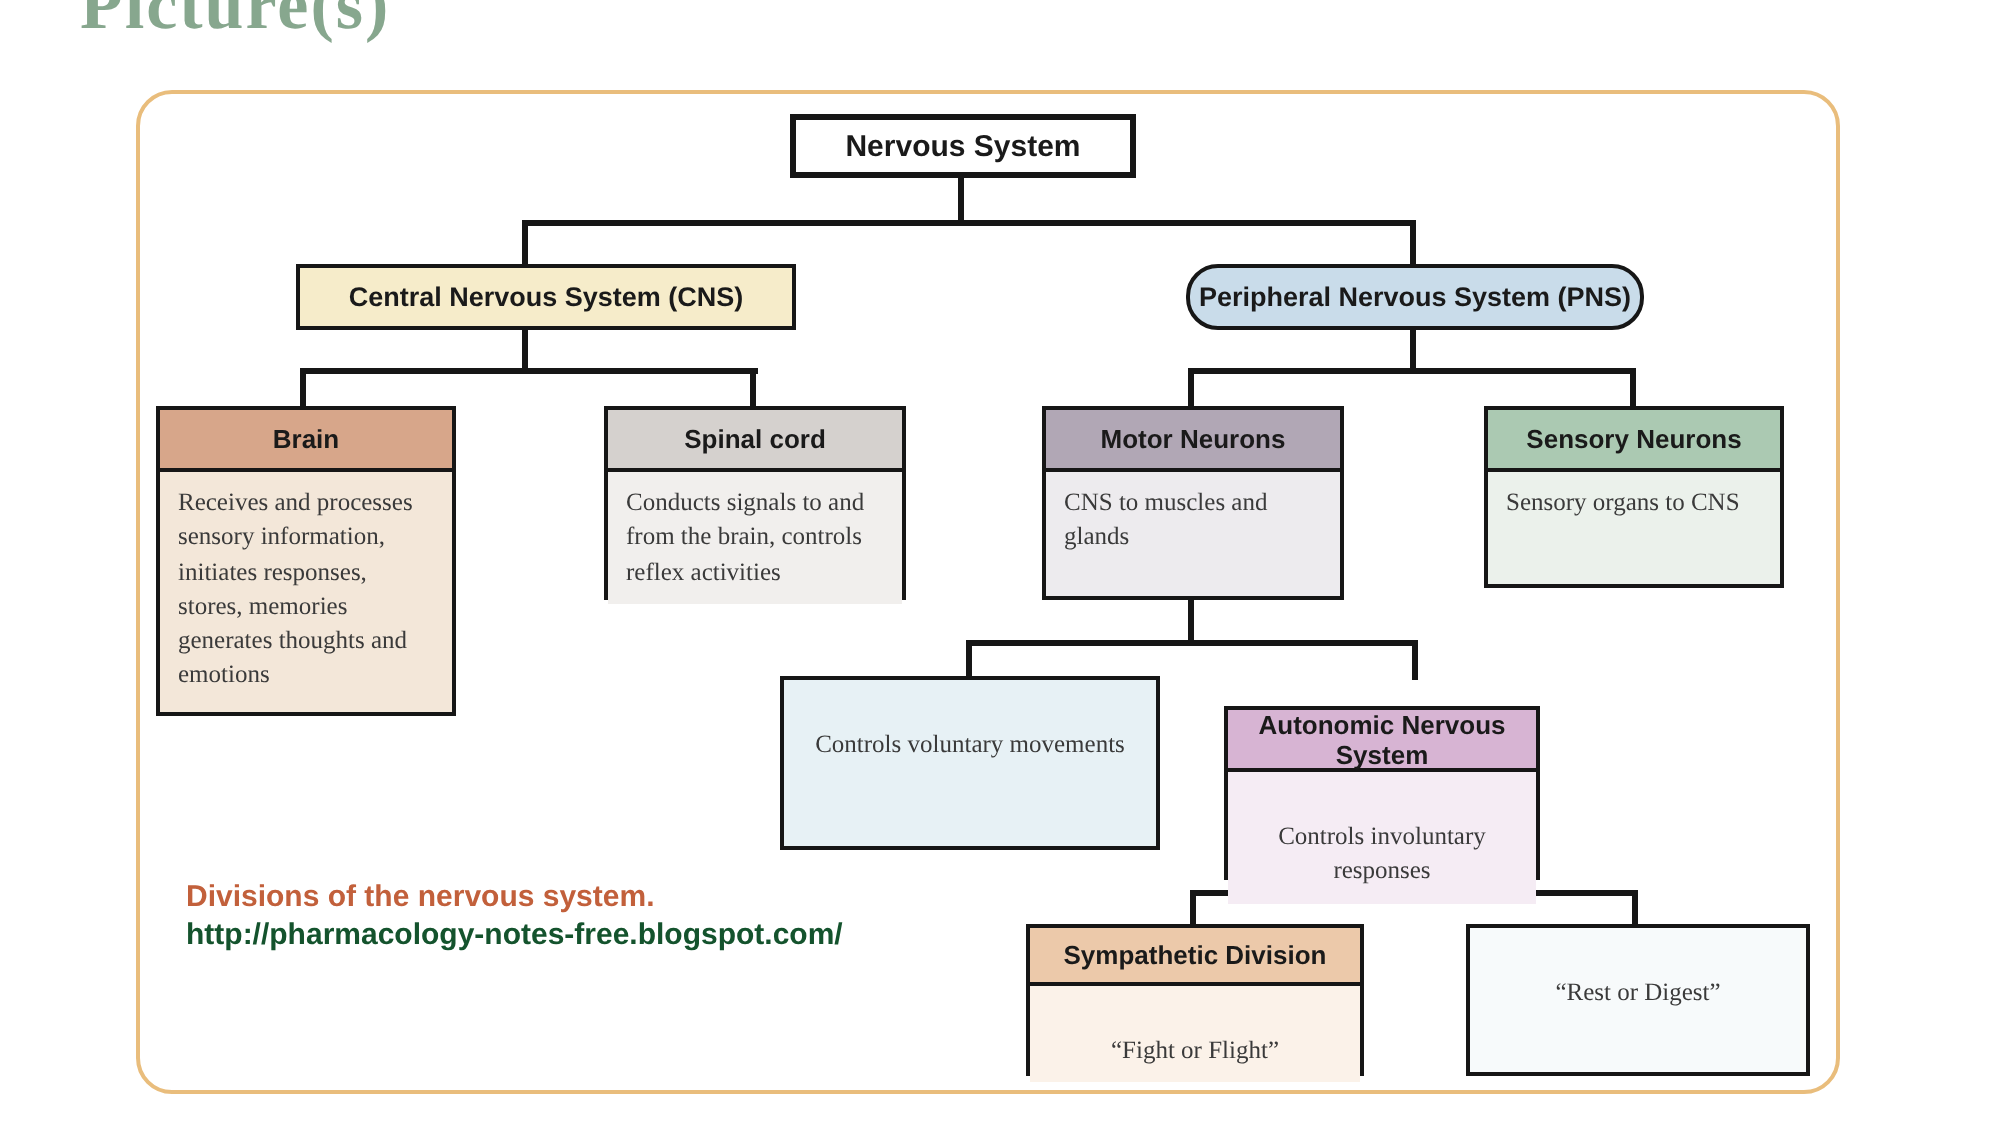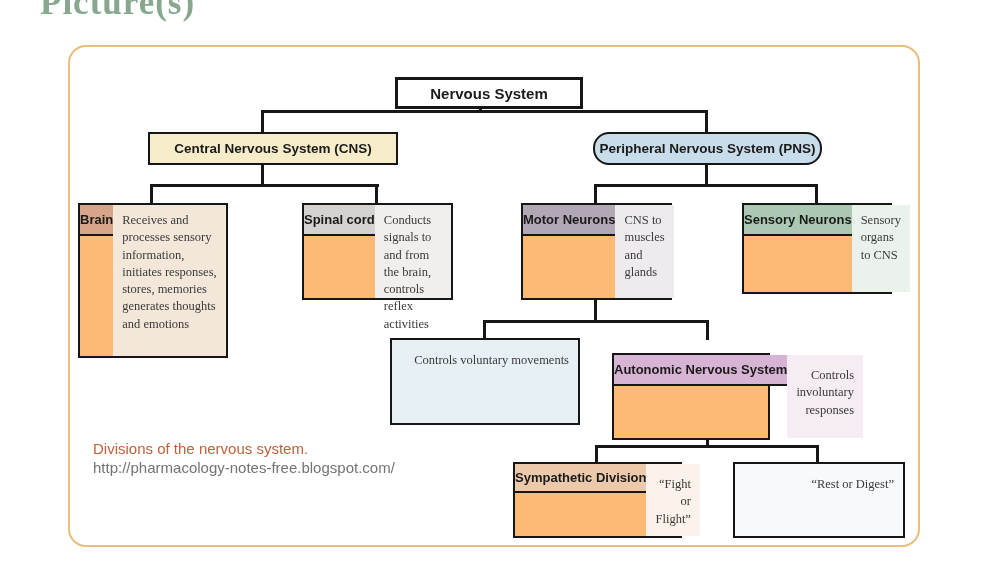"Nervous System" .root-box { margin-top: 20px -> none; width: 188px -> 173px }
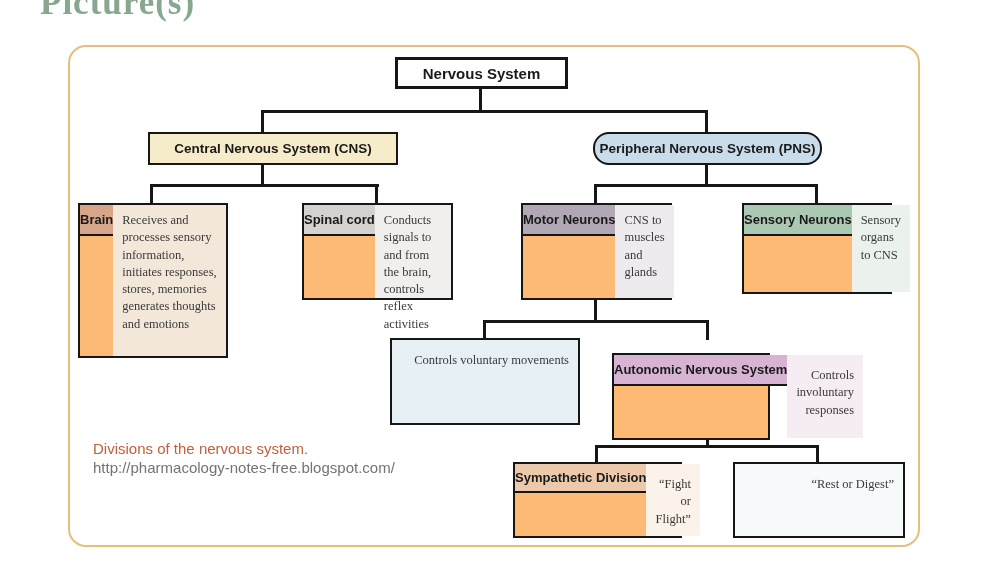"Brain" .tbox { background: #fdba74 -> #86efac; flex-direction: row -> column }
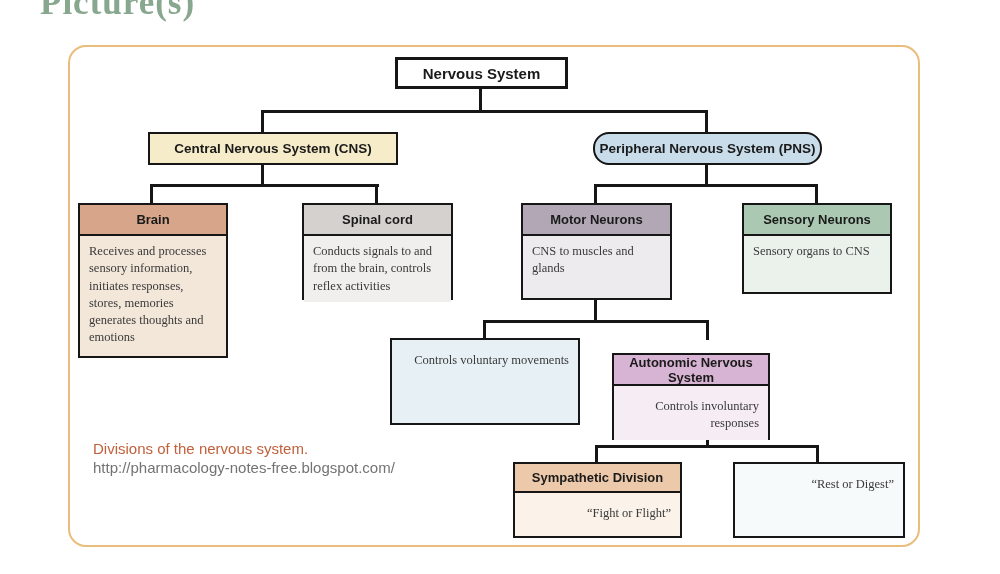"Controls voluntary movements" .tbox-body.center { padding-top: 12px -> 24px; text-align: right -> center }
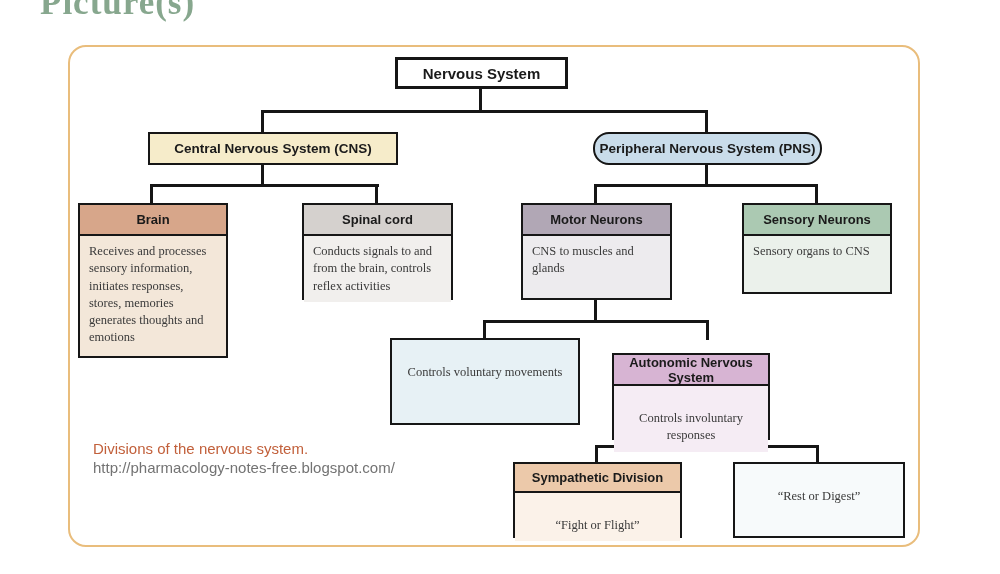"Divisions of the nervous system." .caption-line1 { font-weight: 400 -> 700 }
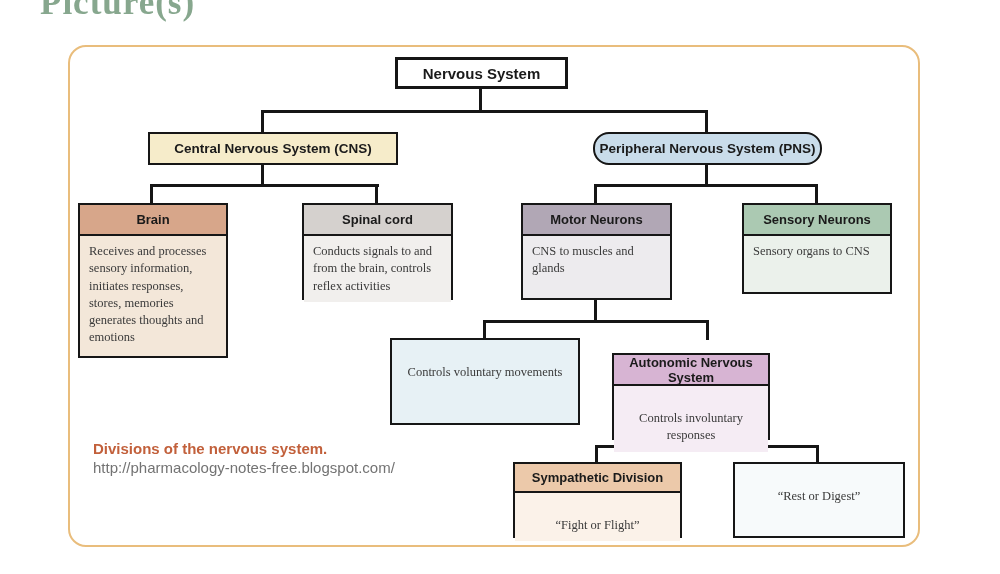"http://pharmacology-notes-free.blogspot." .caption-line2 { color: #737373 -> #14532d; font-weight: normal -> bold }
